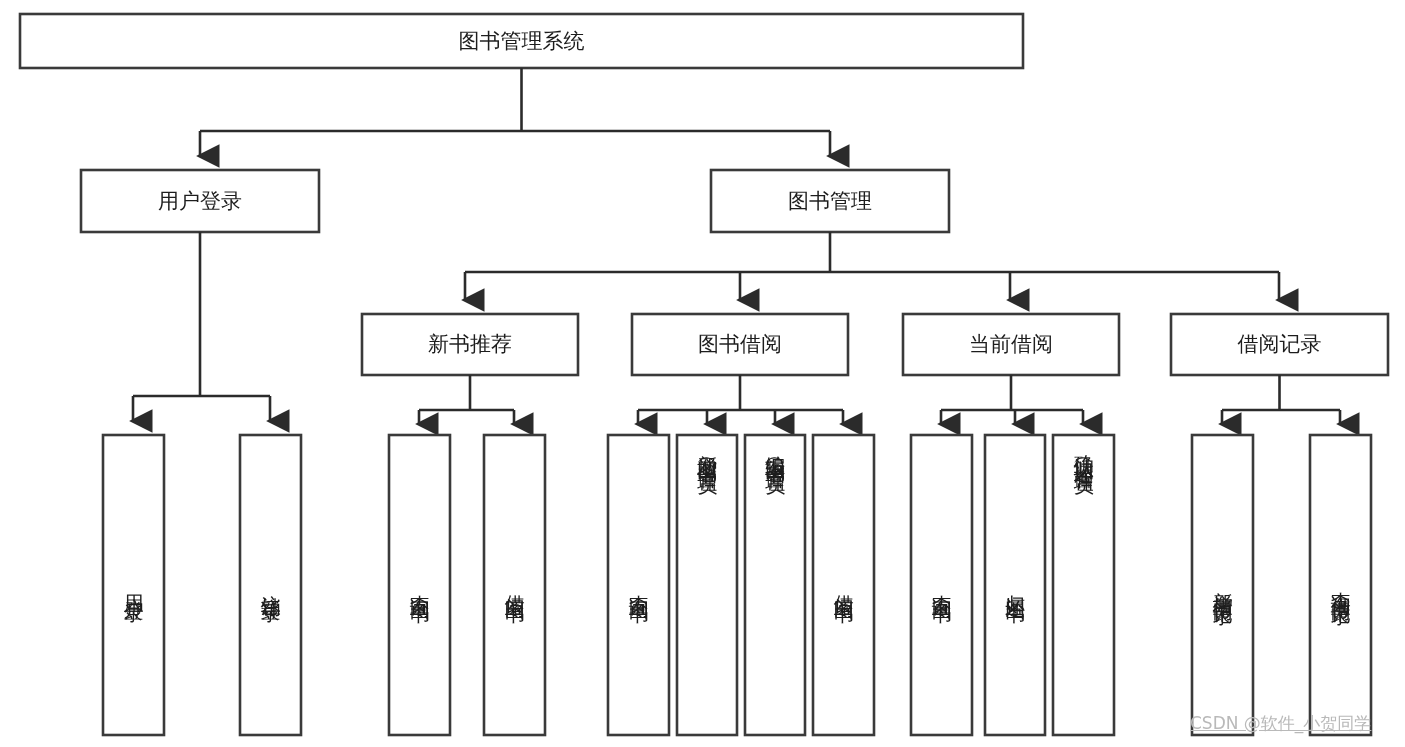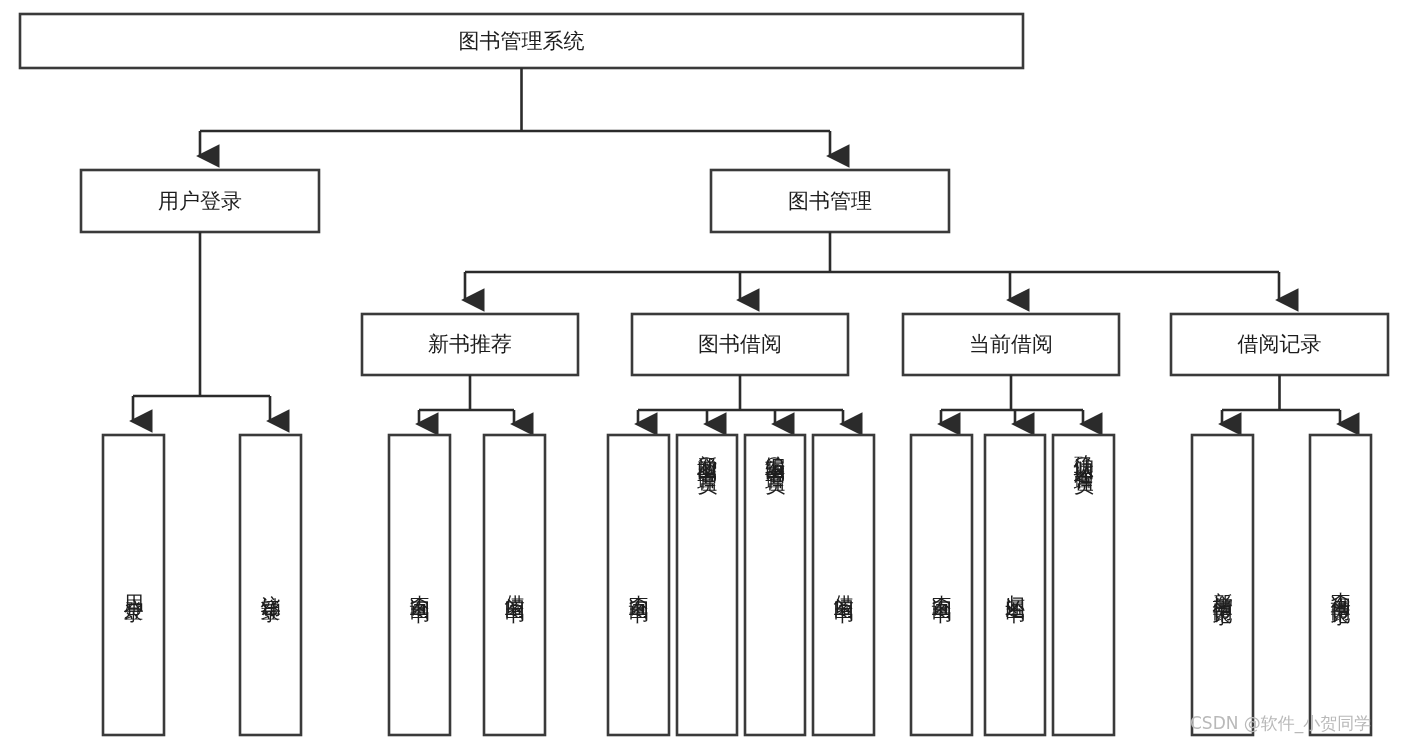"CSDN @软件_小贺同学" .watermark { text-decoration: none -> underline }
